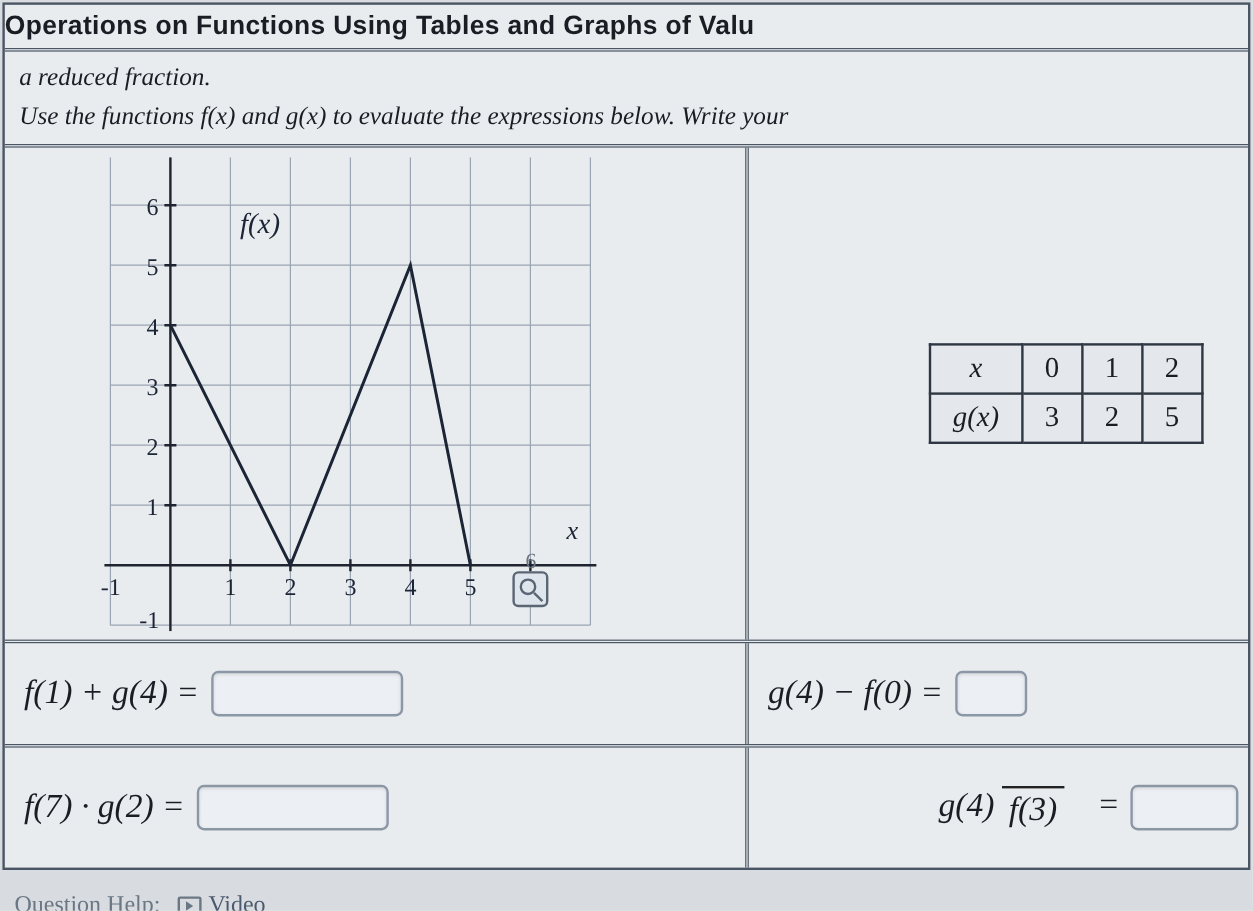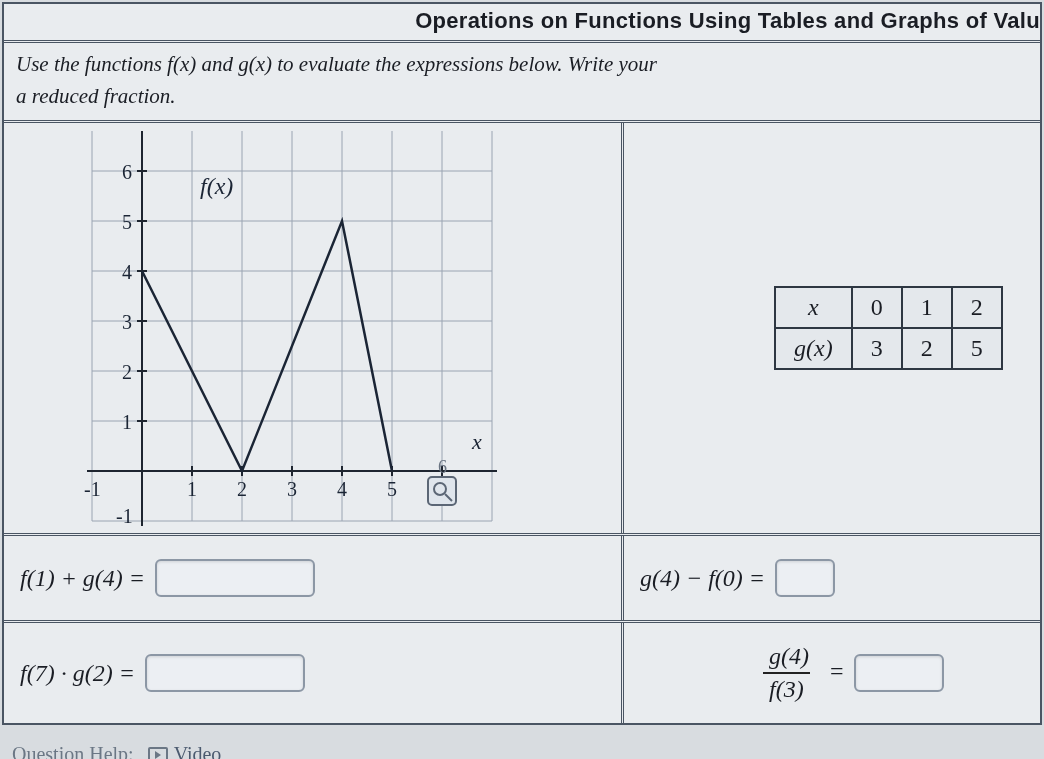"Operations on Functions Using Tables" .header-title { text-align: right -> left }
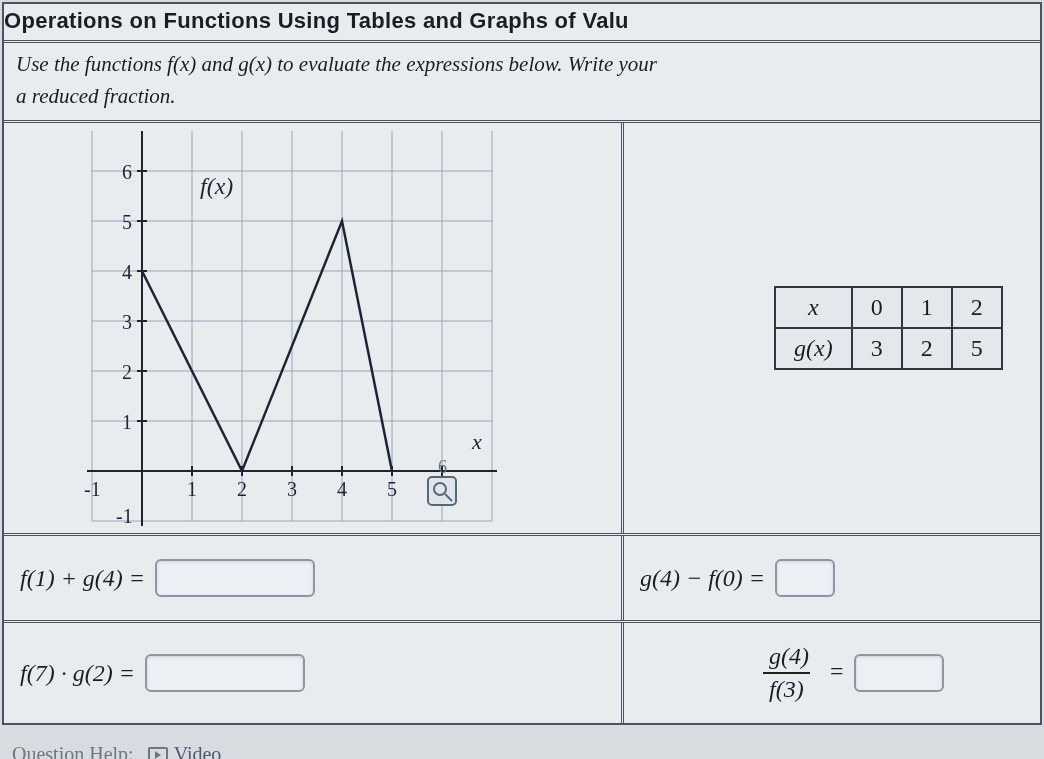"Use the functions f(x) and" div { order: before "a reduced fraction." -> after "a reduced fraction." }
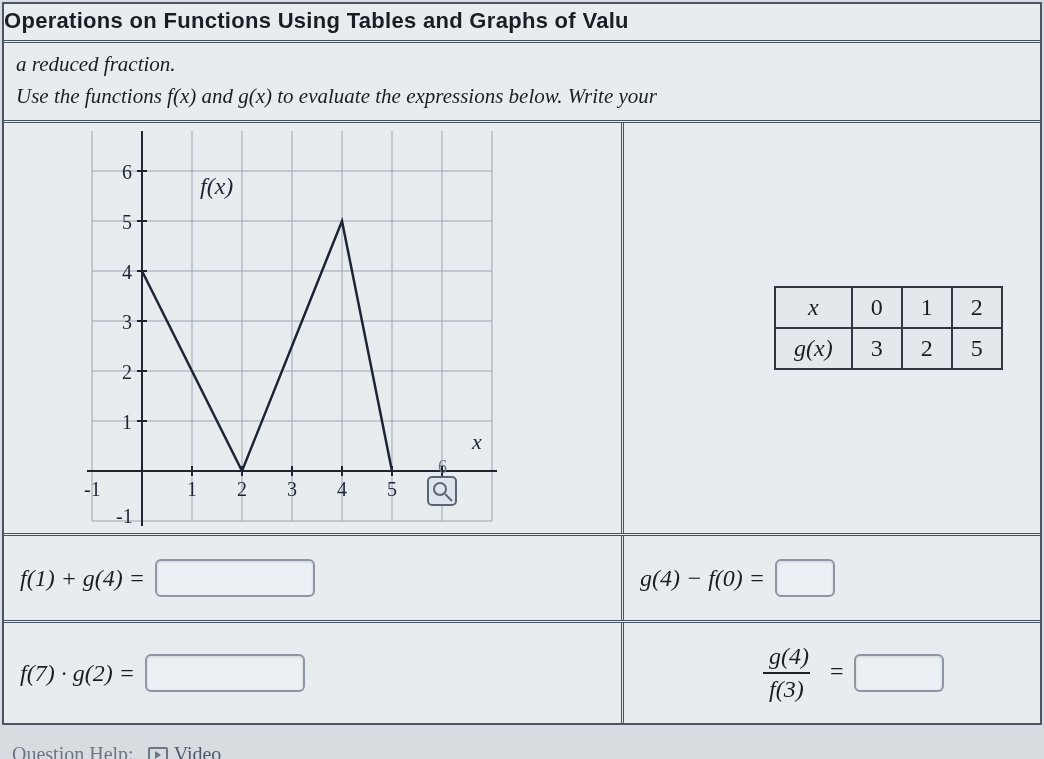"f(1) + g(4) =" .math { font-size: 24px -> 28px }
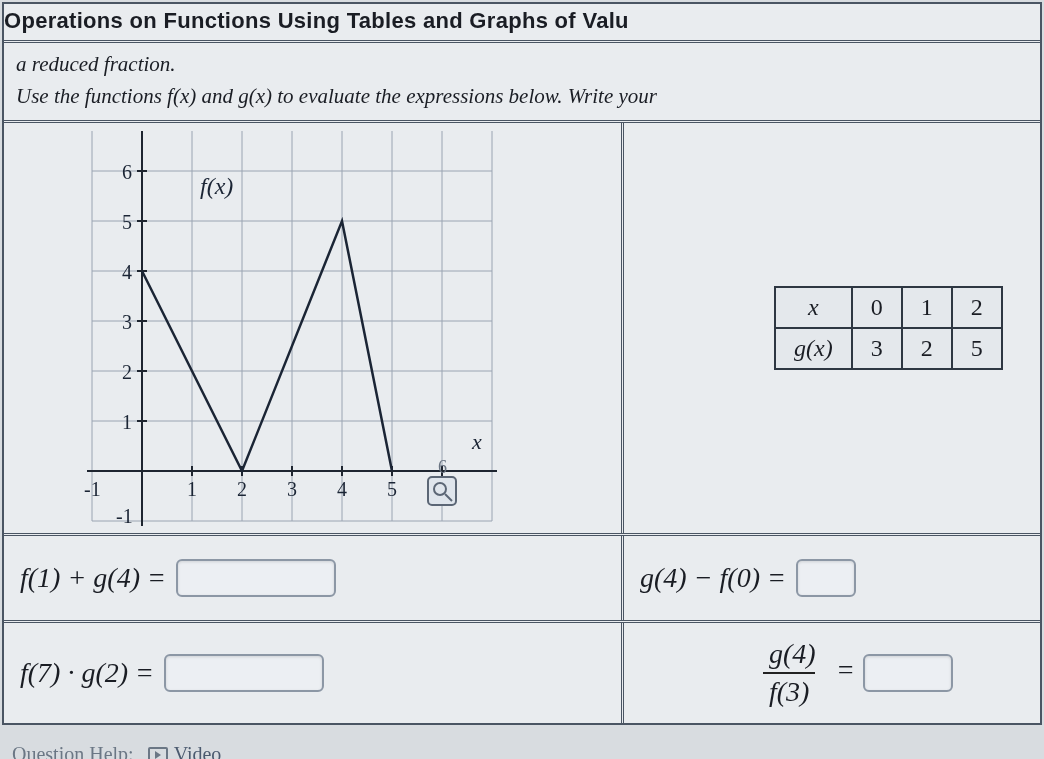"g(4)" .frac { align-items: flex-start -> center; flex-direction: column -> row; margin: 0 9px -> 0 22px }
